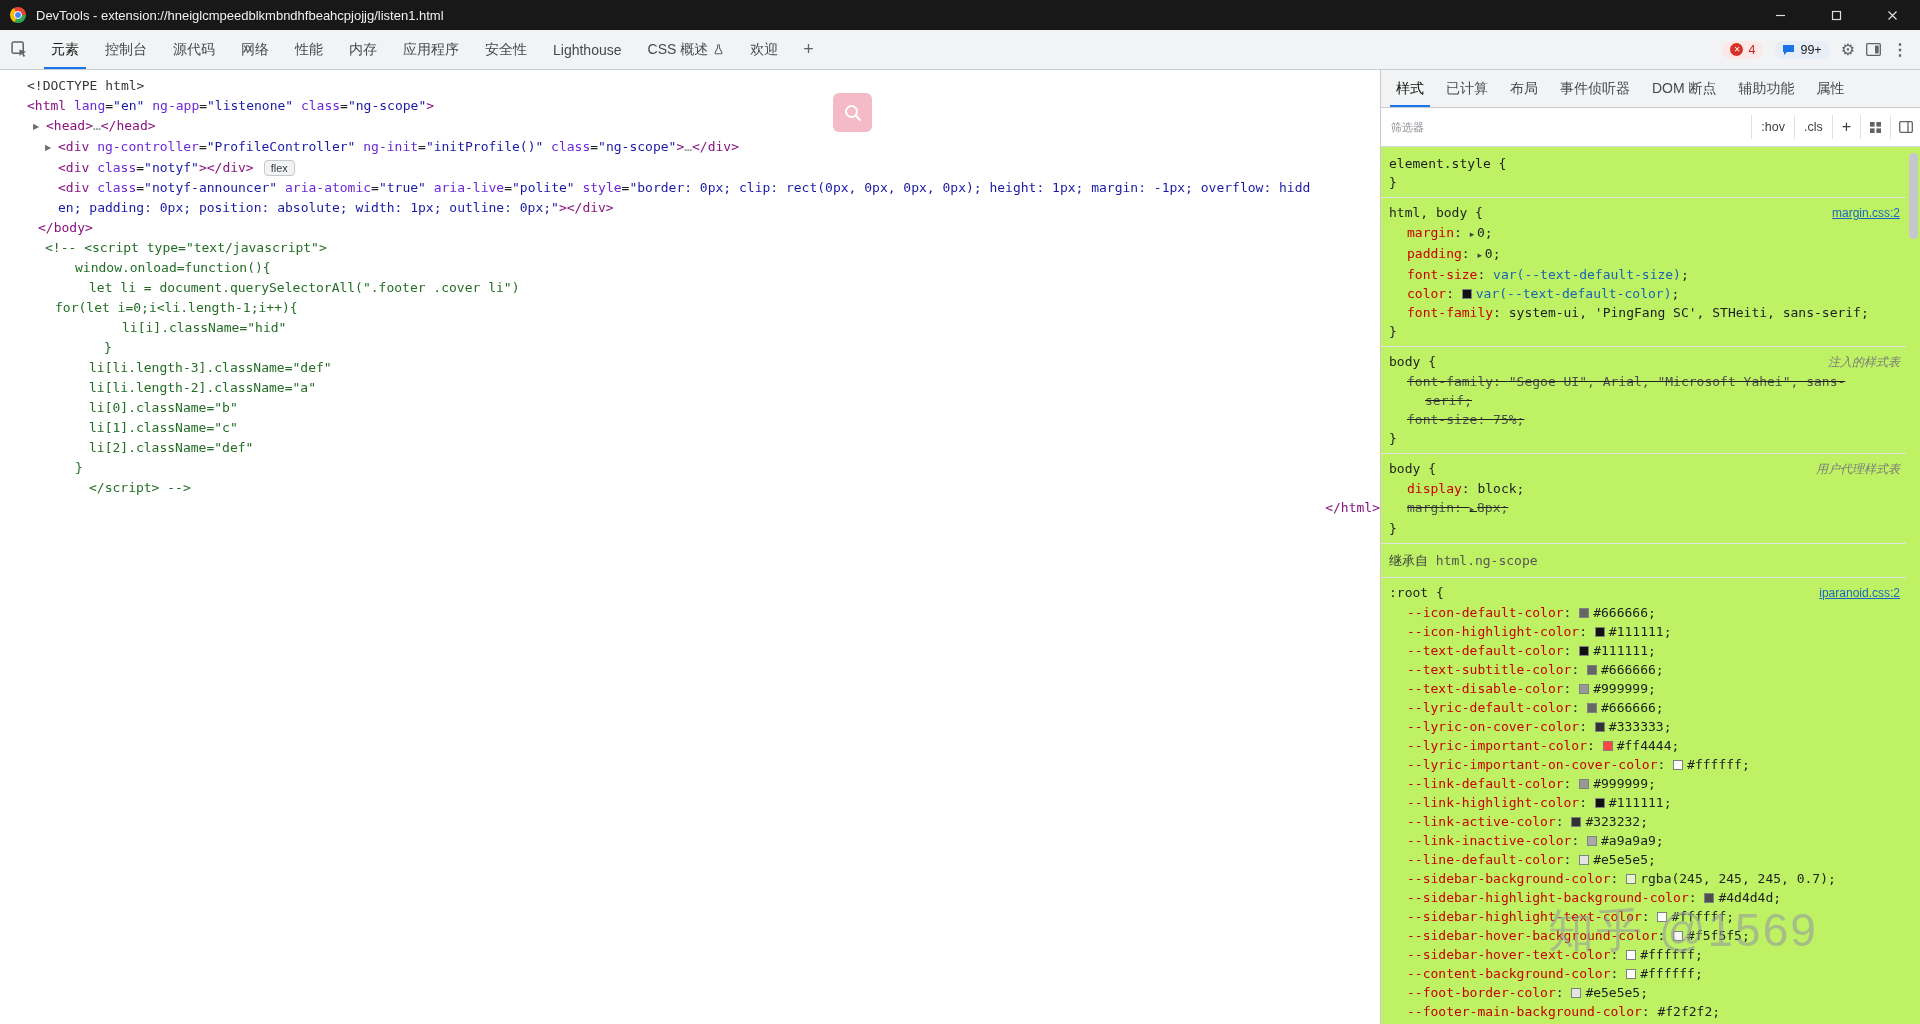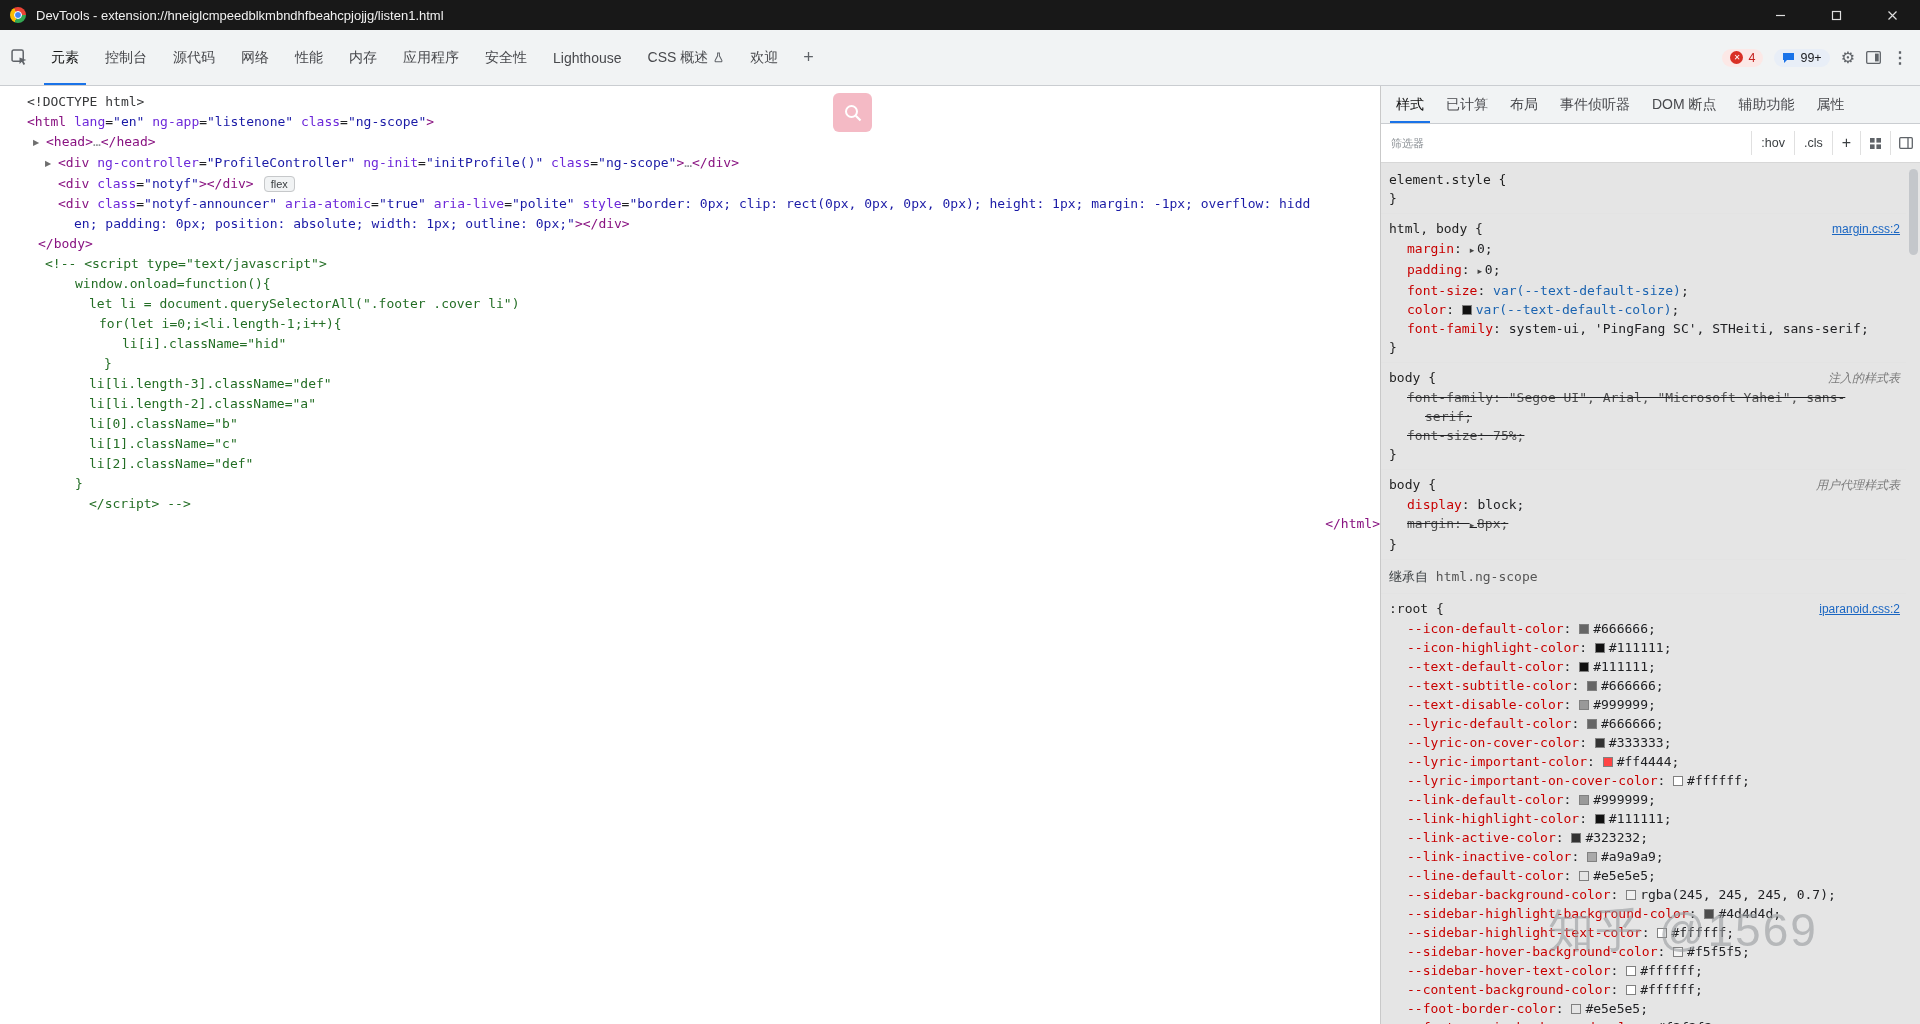"元素" .toolbar { height: 56px -> 40px }
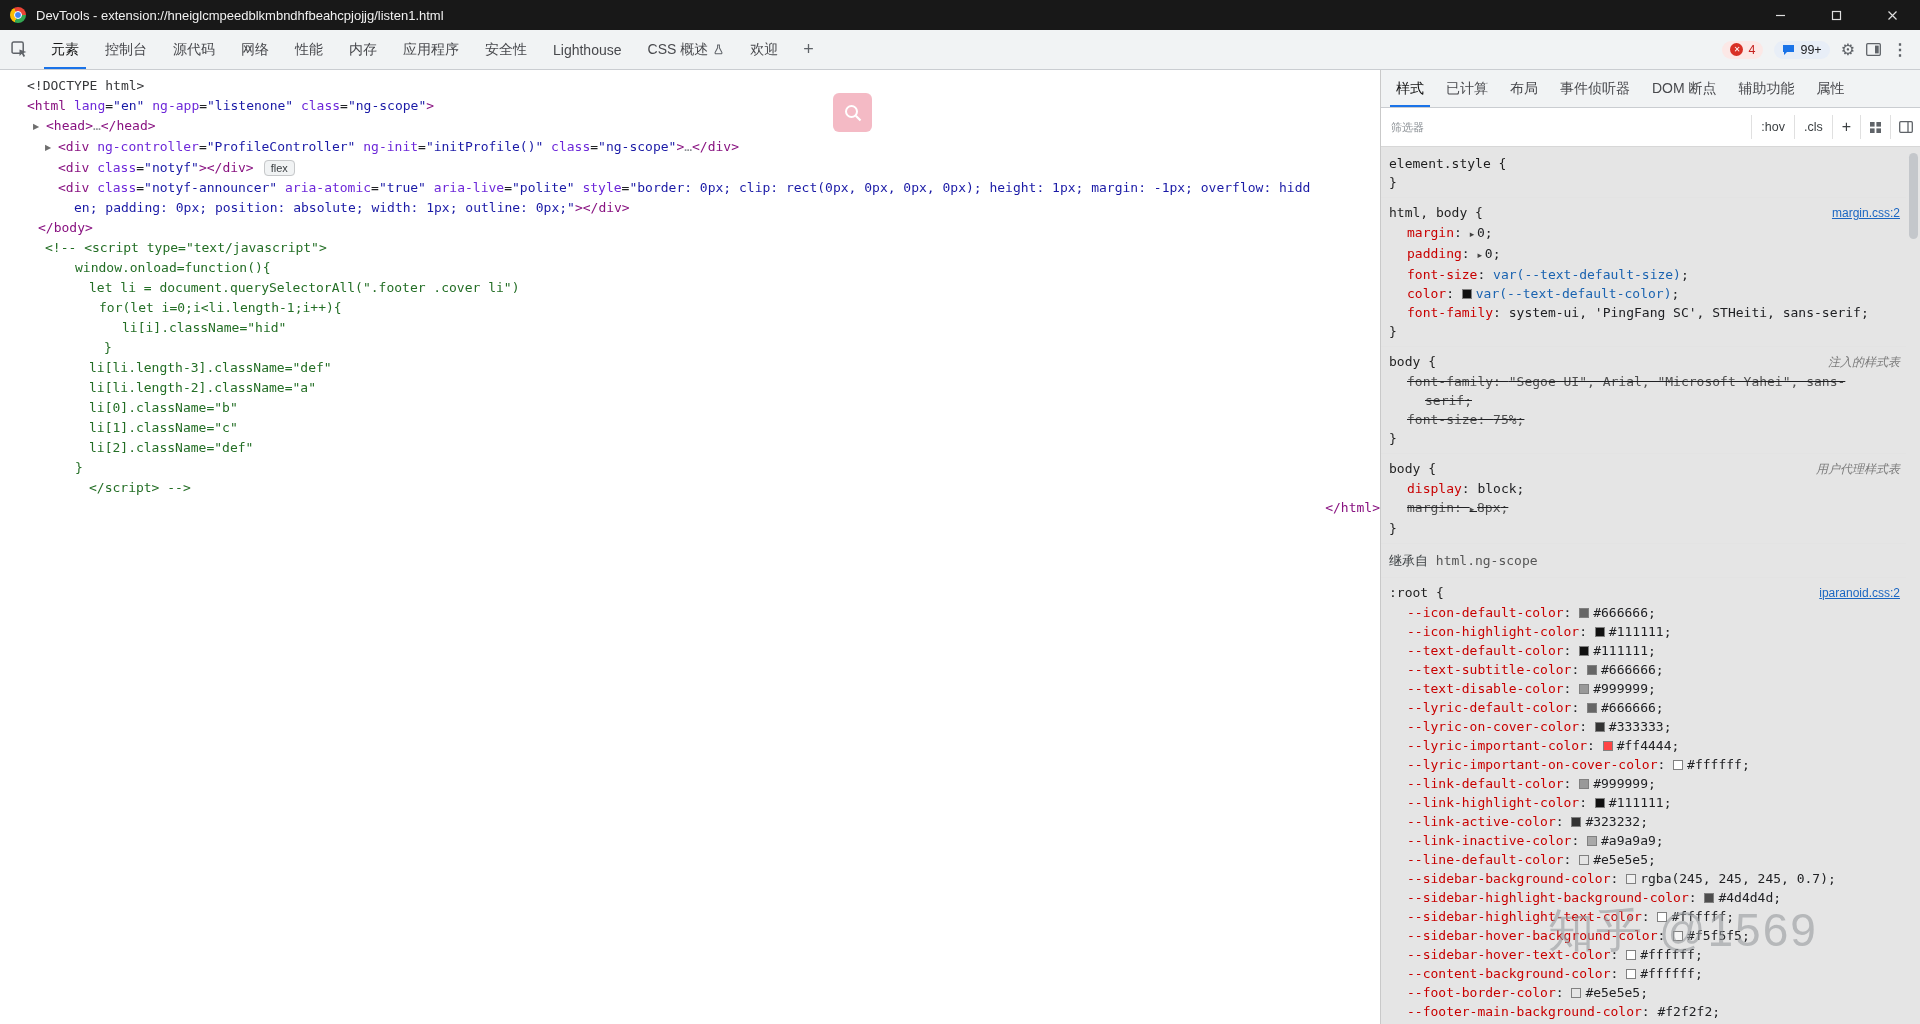"样式" .styles-panel { background: #e5e5e5 -> #bef264 }
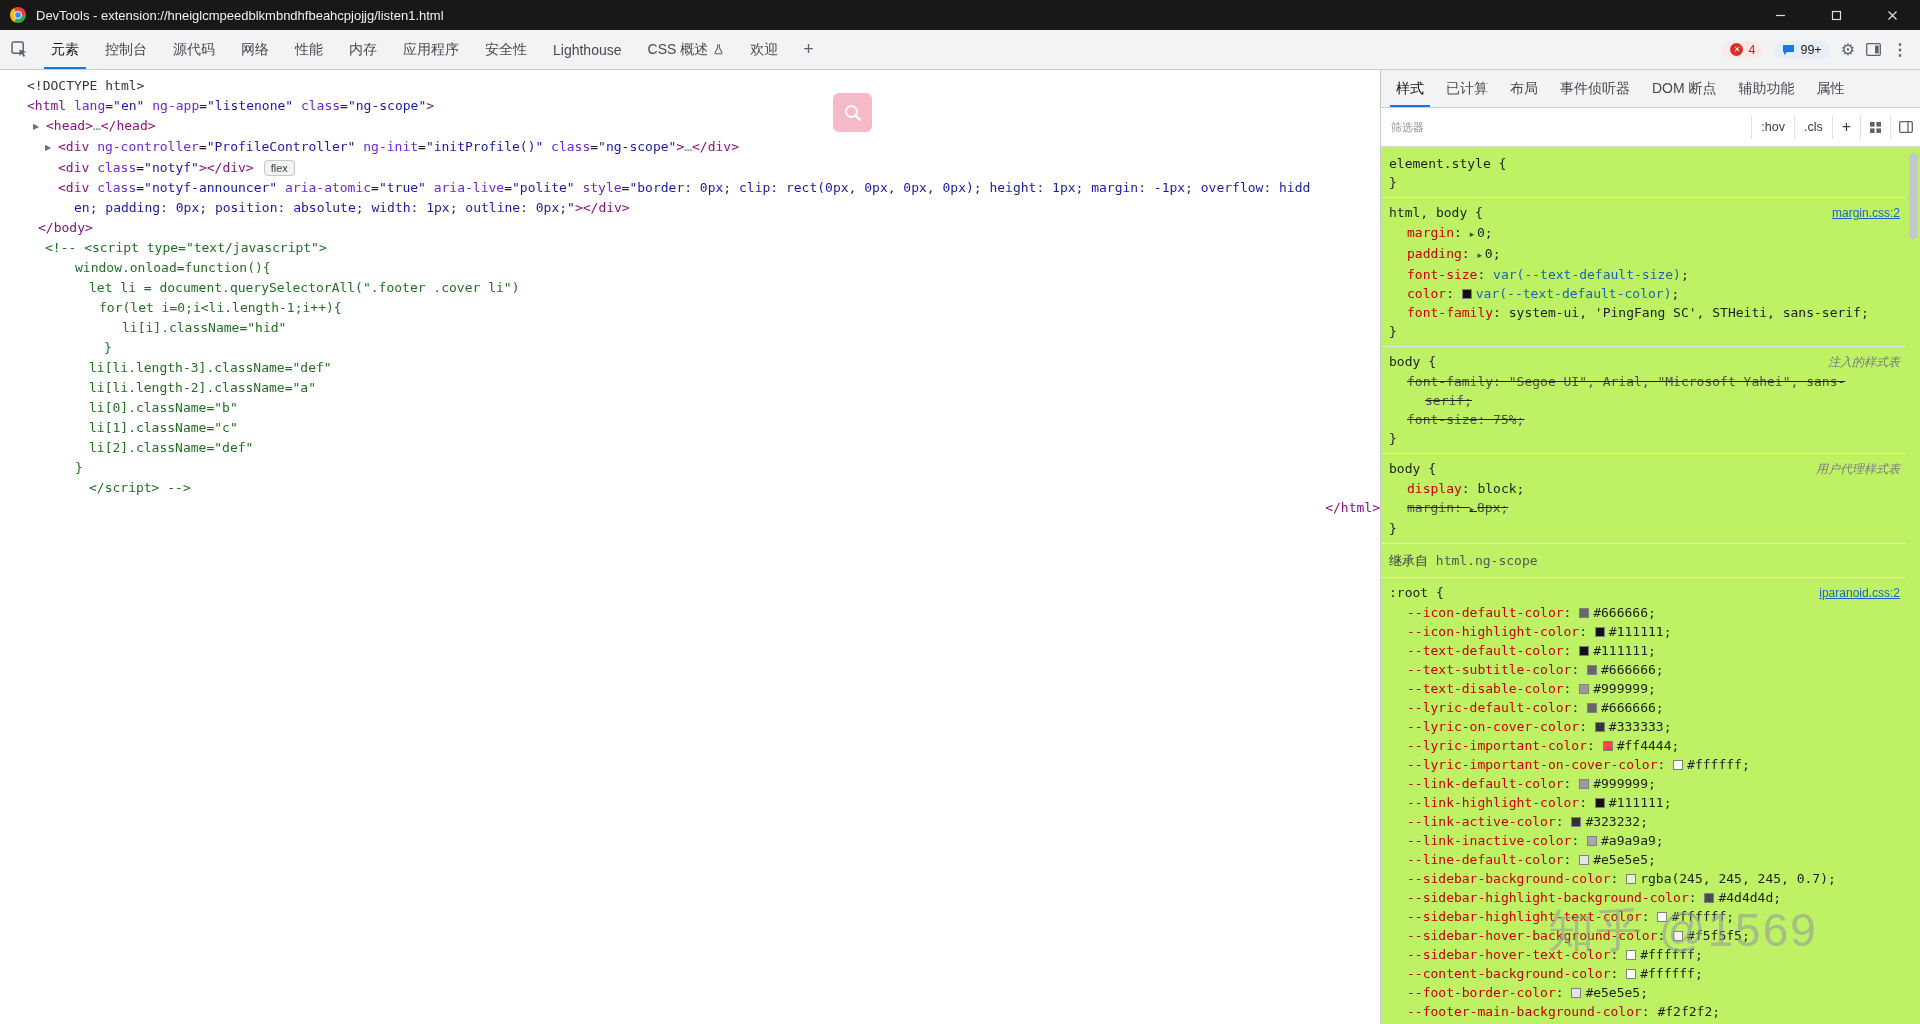"en; padding: 0px; position: absolute;" div.dom-line { padding-left: 74px -> 58px }
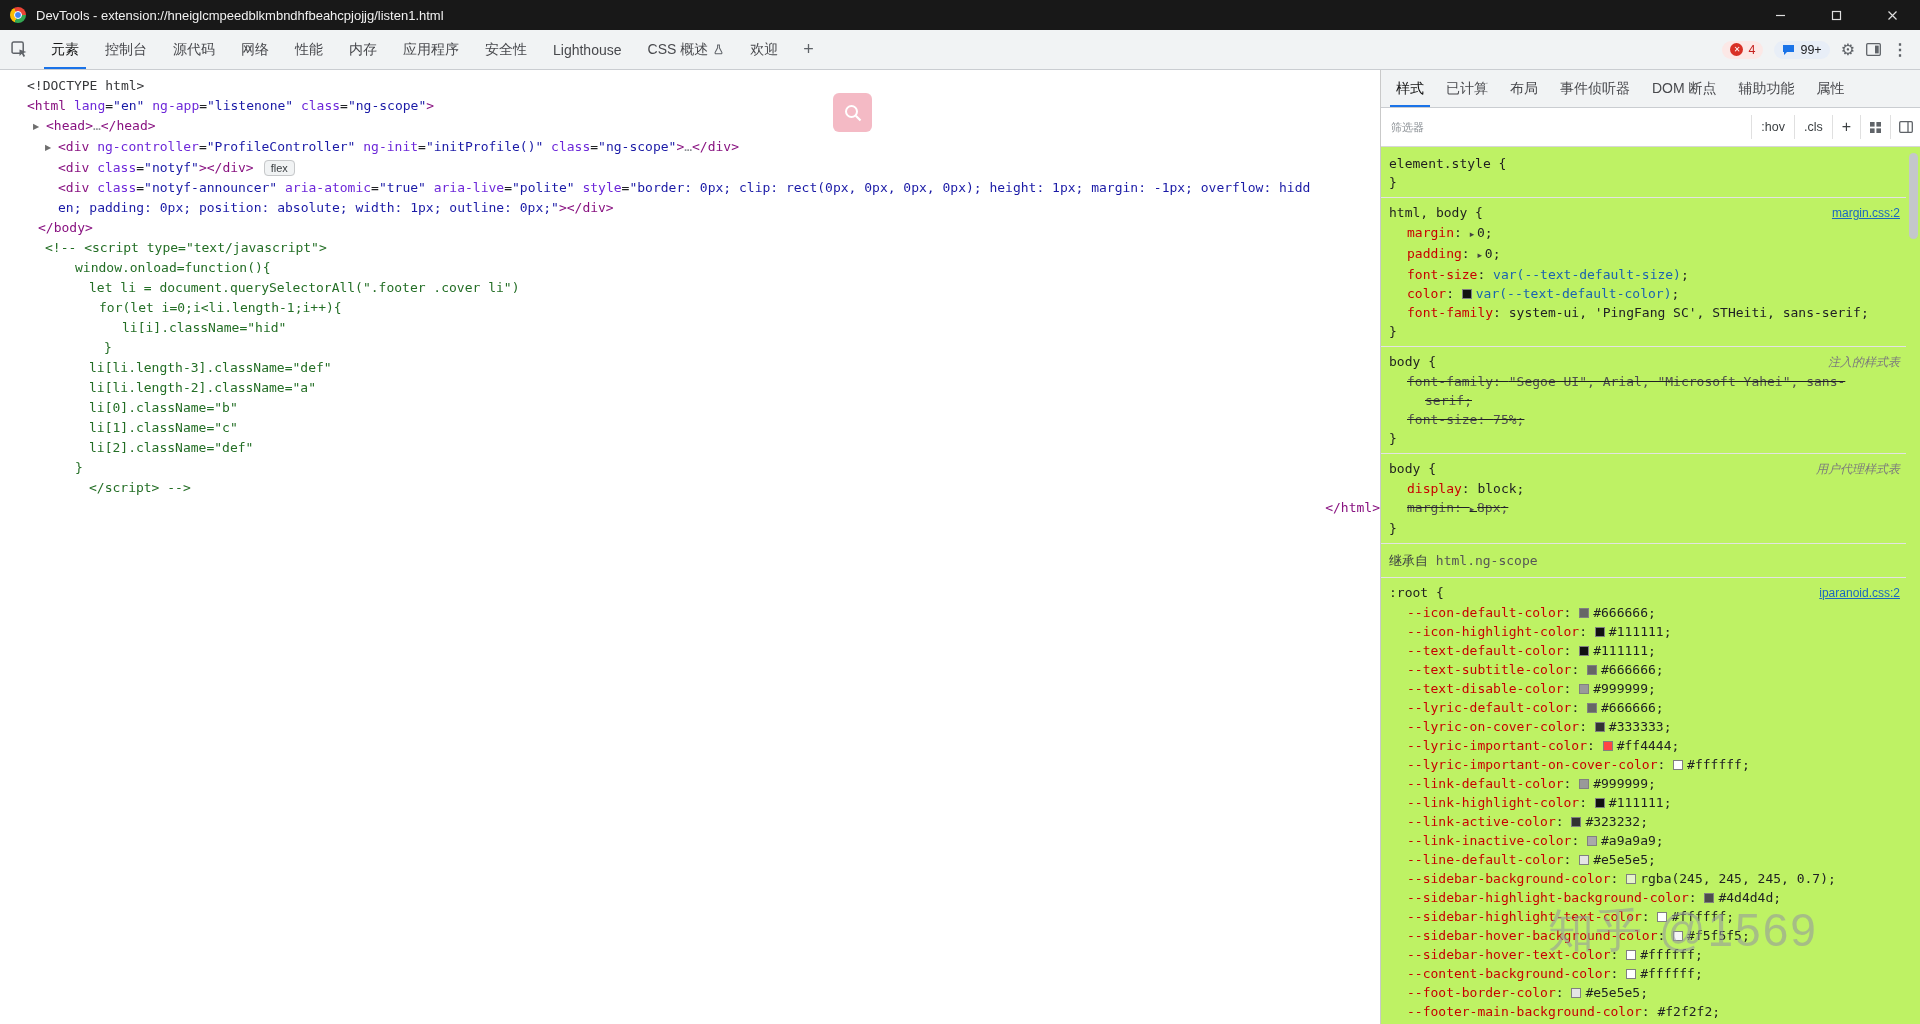"for(let i=0;i<li.length-1;i++){" div.dom-line { margin-left: 44px -> none }
